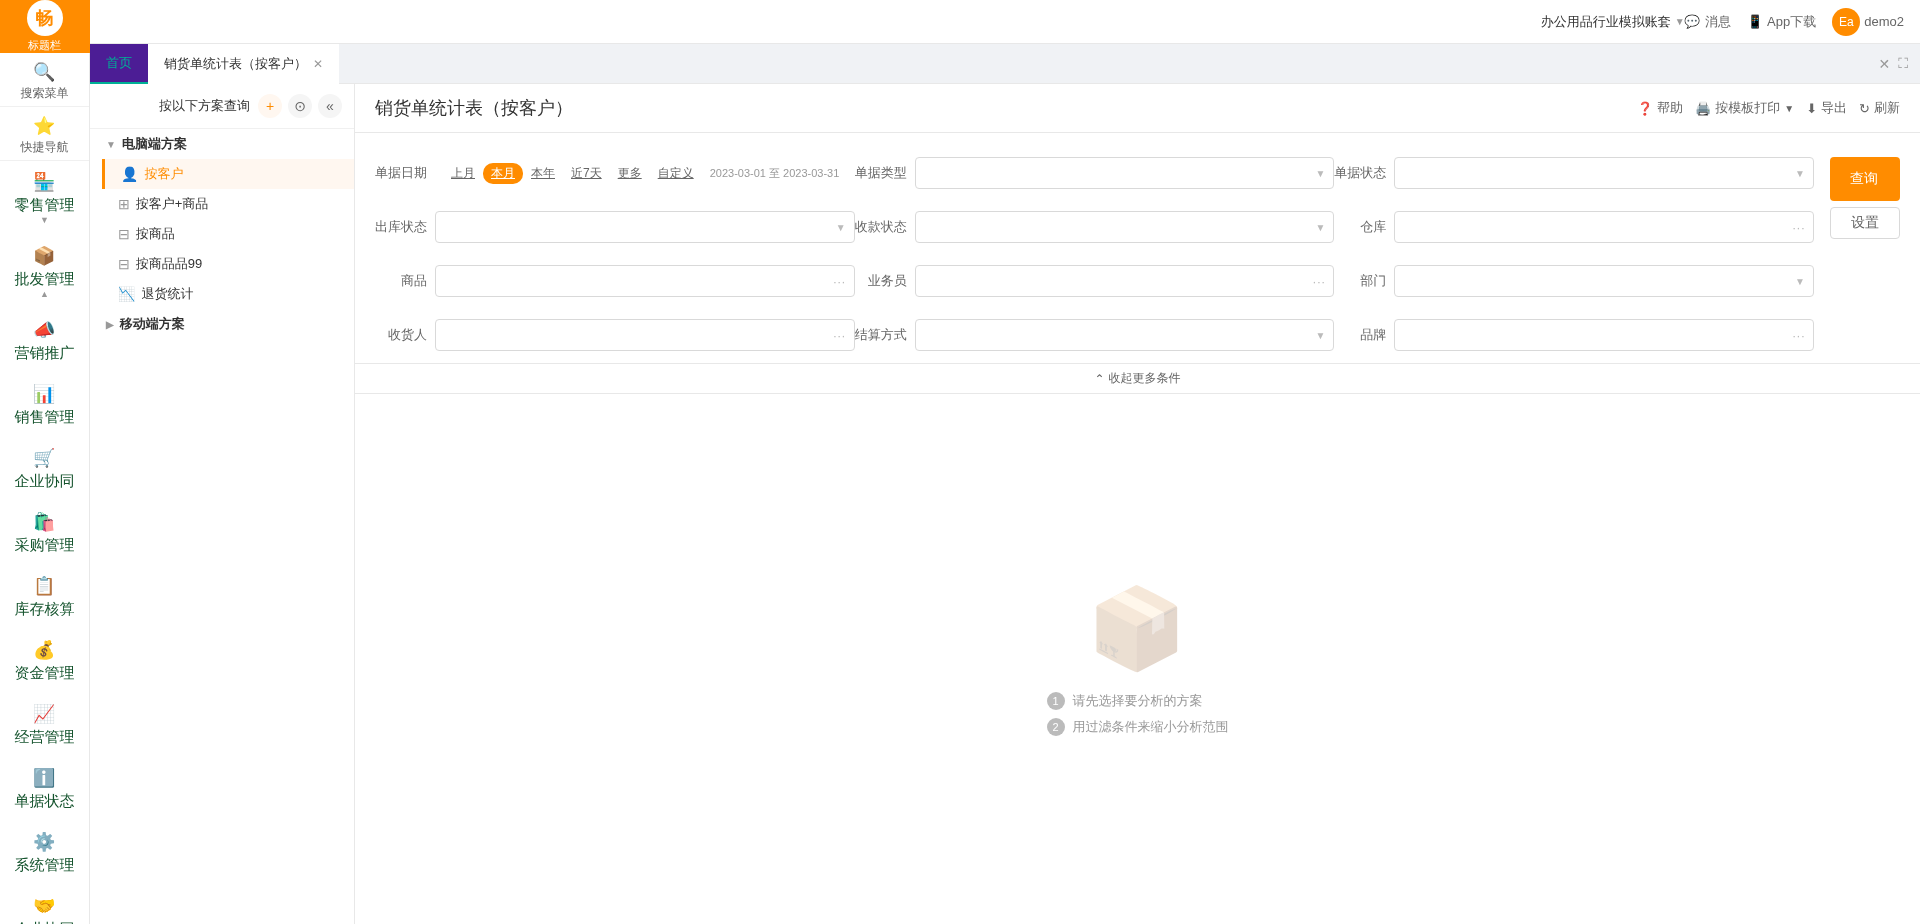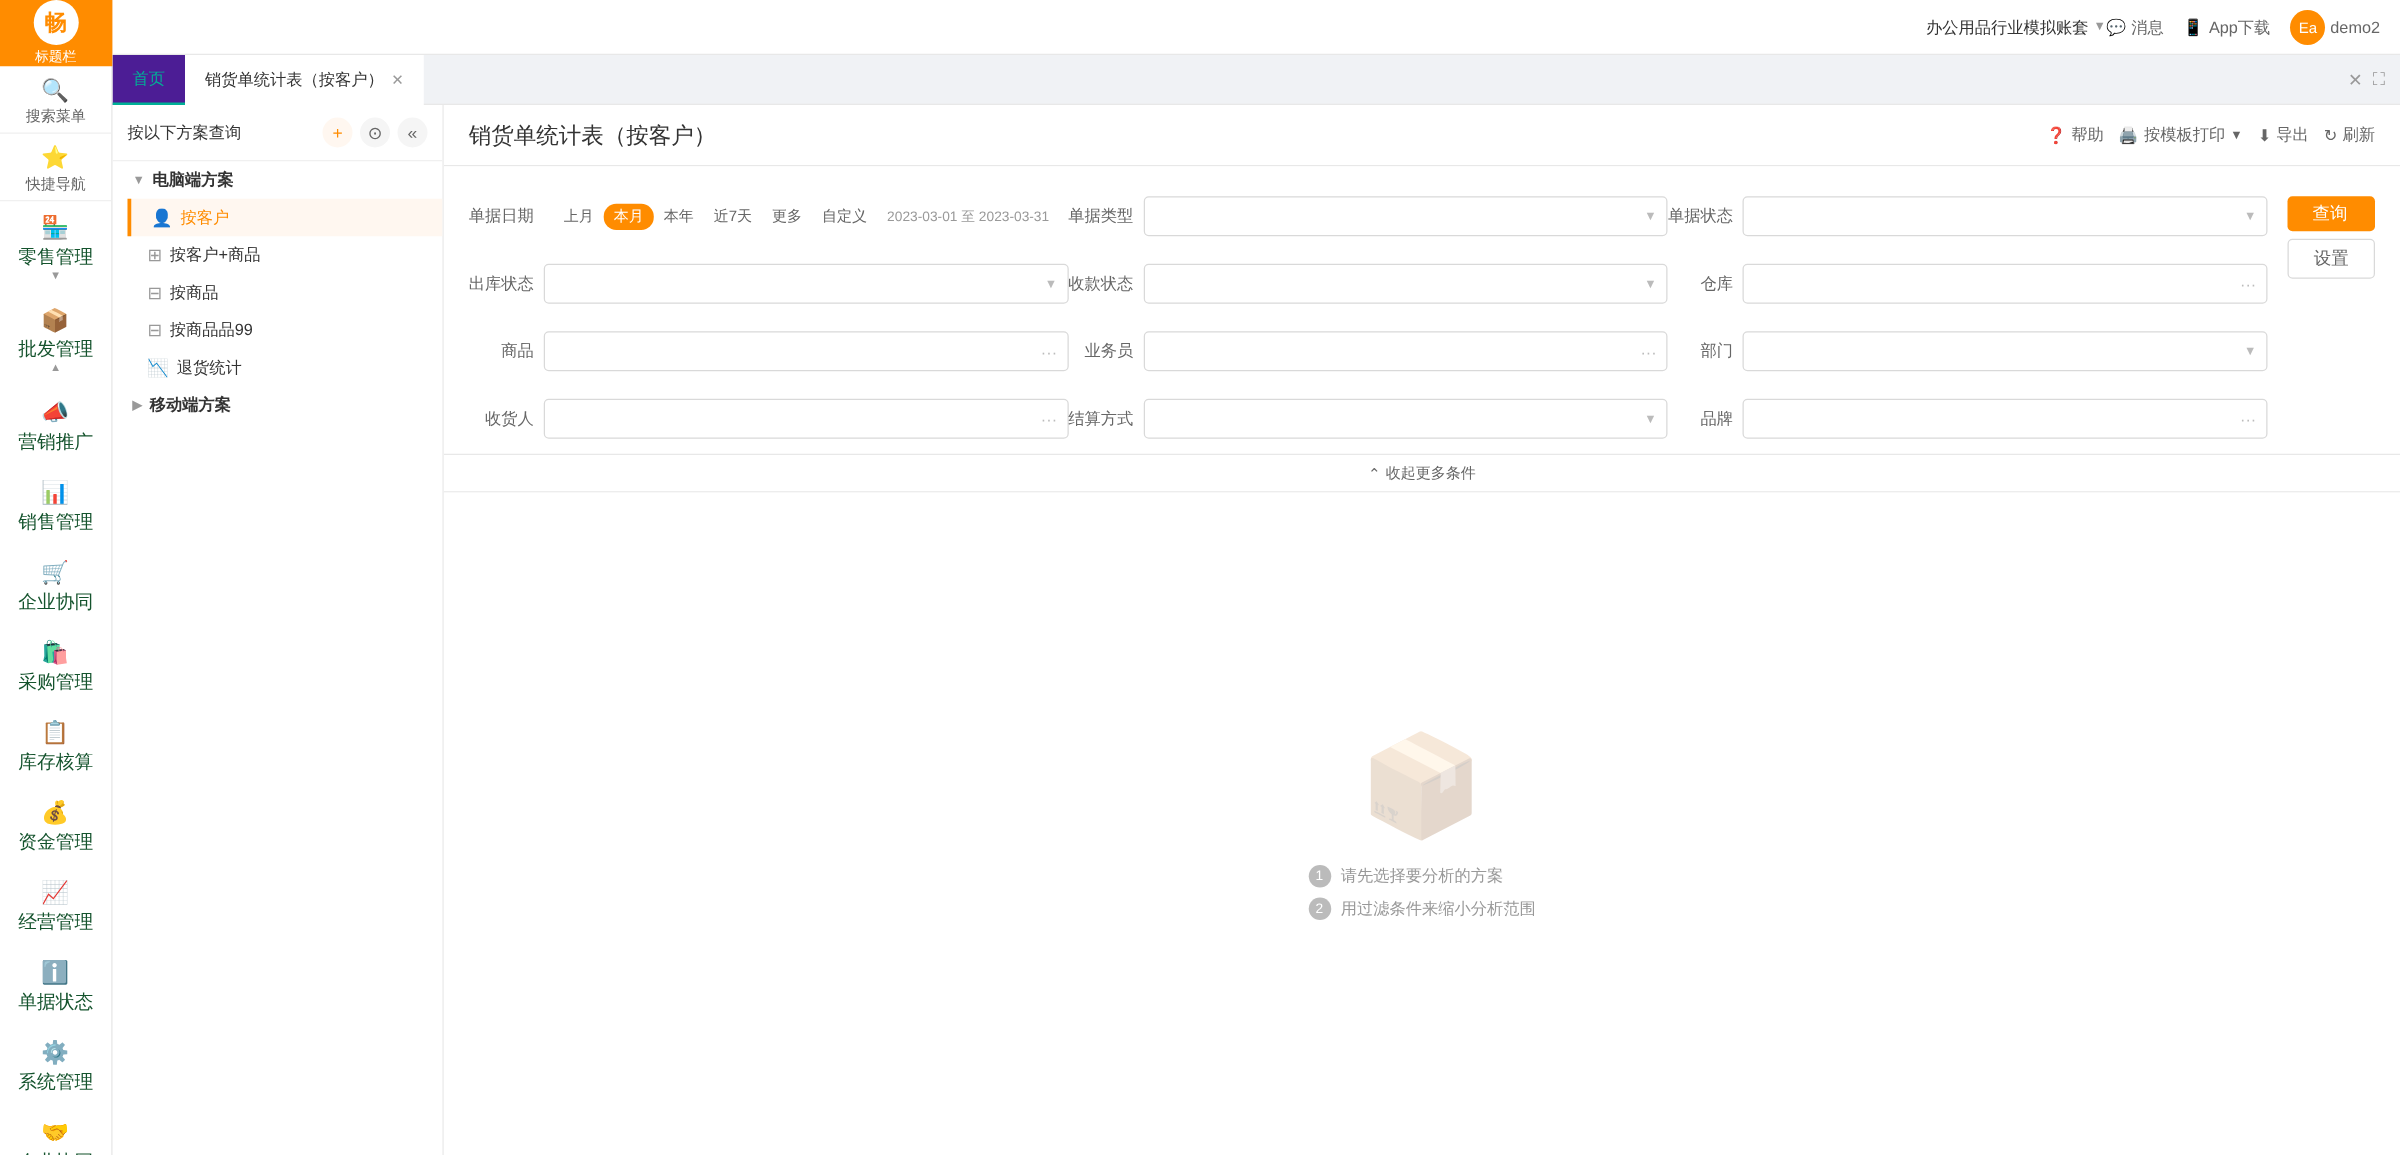"按以下方案查询" .left-panel-title { text-align: none -> right }
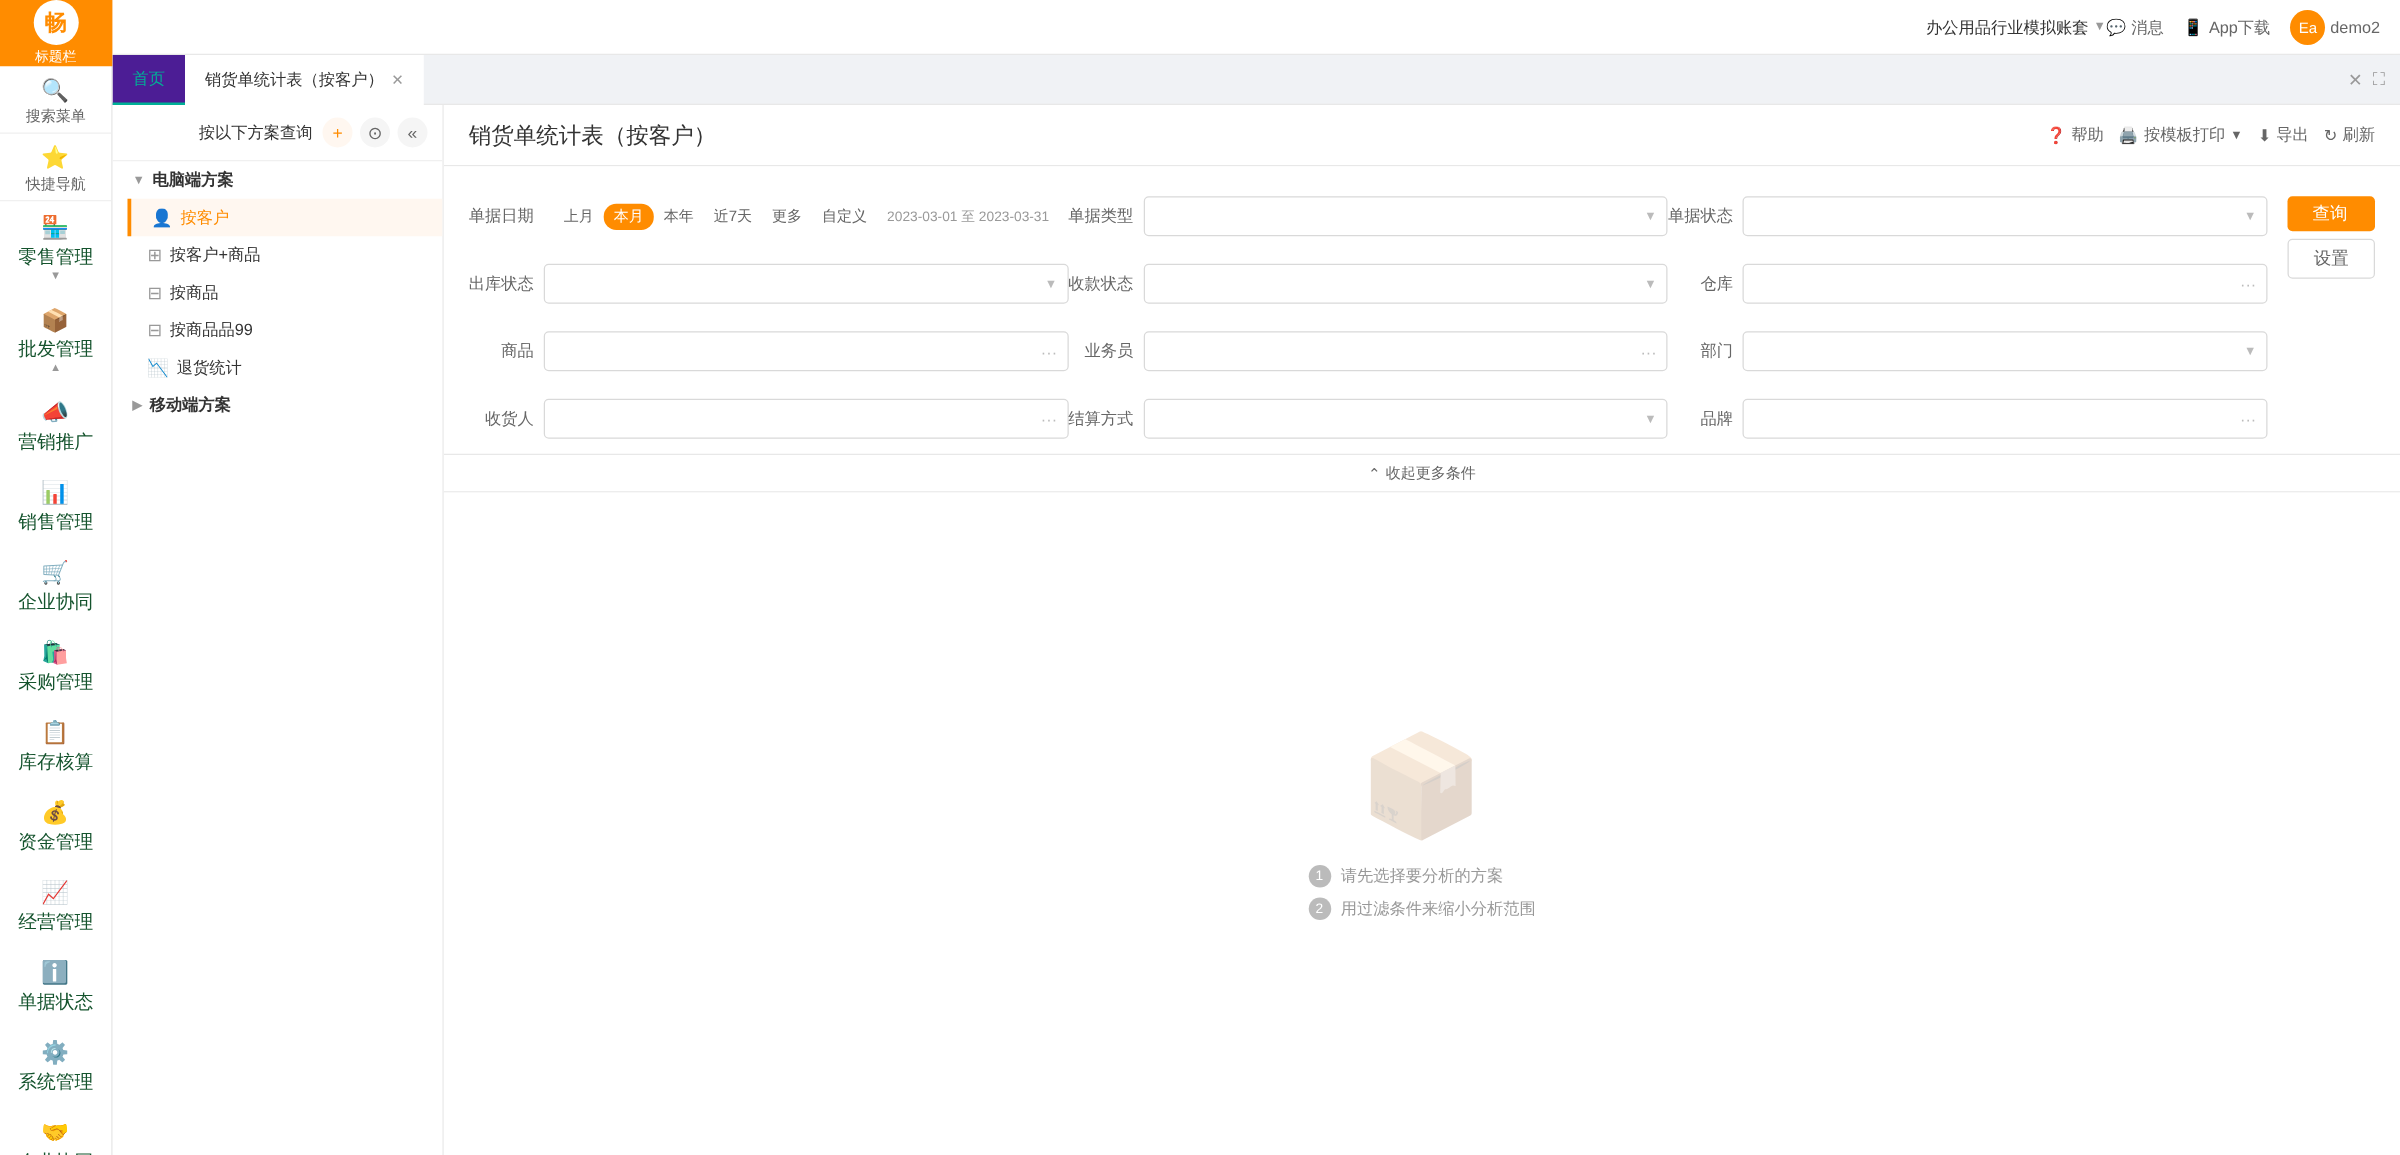"上月" .date-tab { text-decoration: none -> underline }
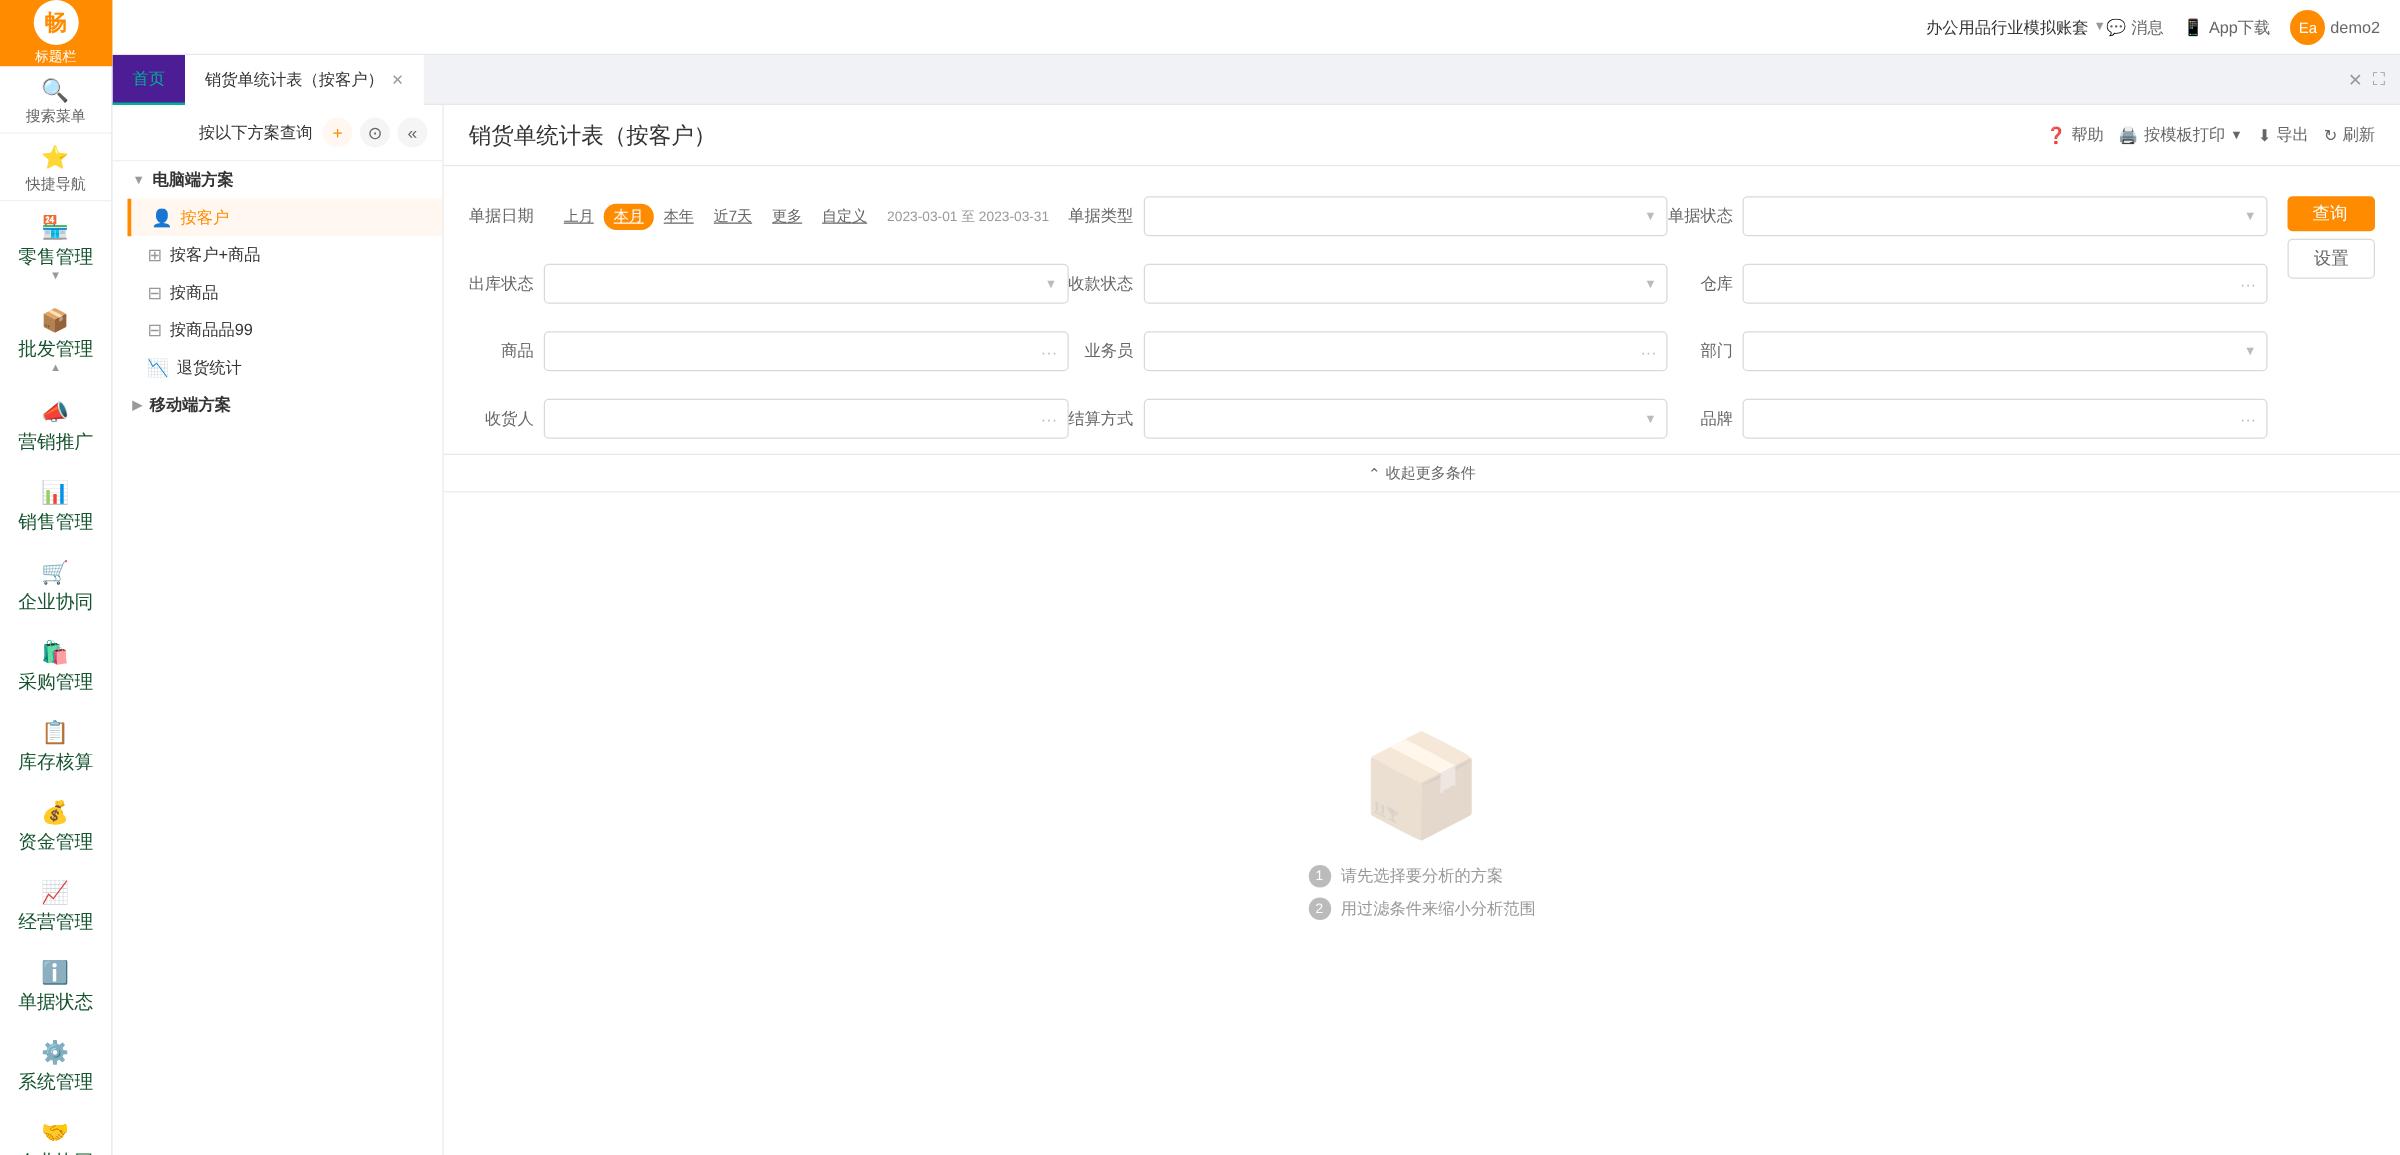"查询" .btn-query { height: 28px -> 44px }
